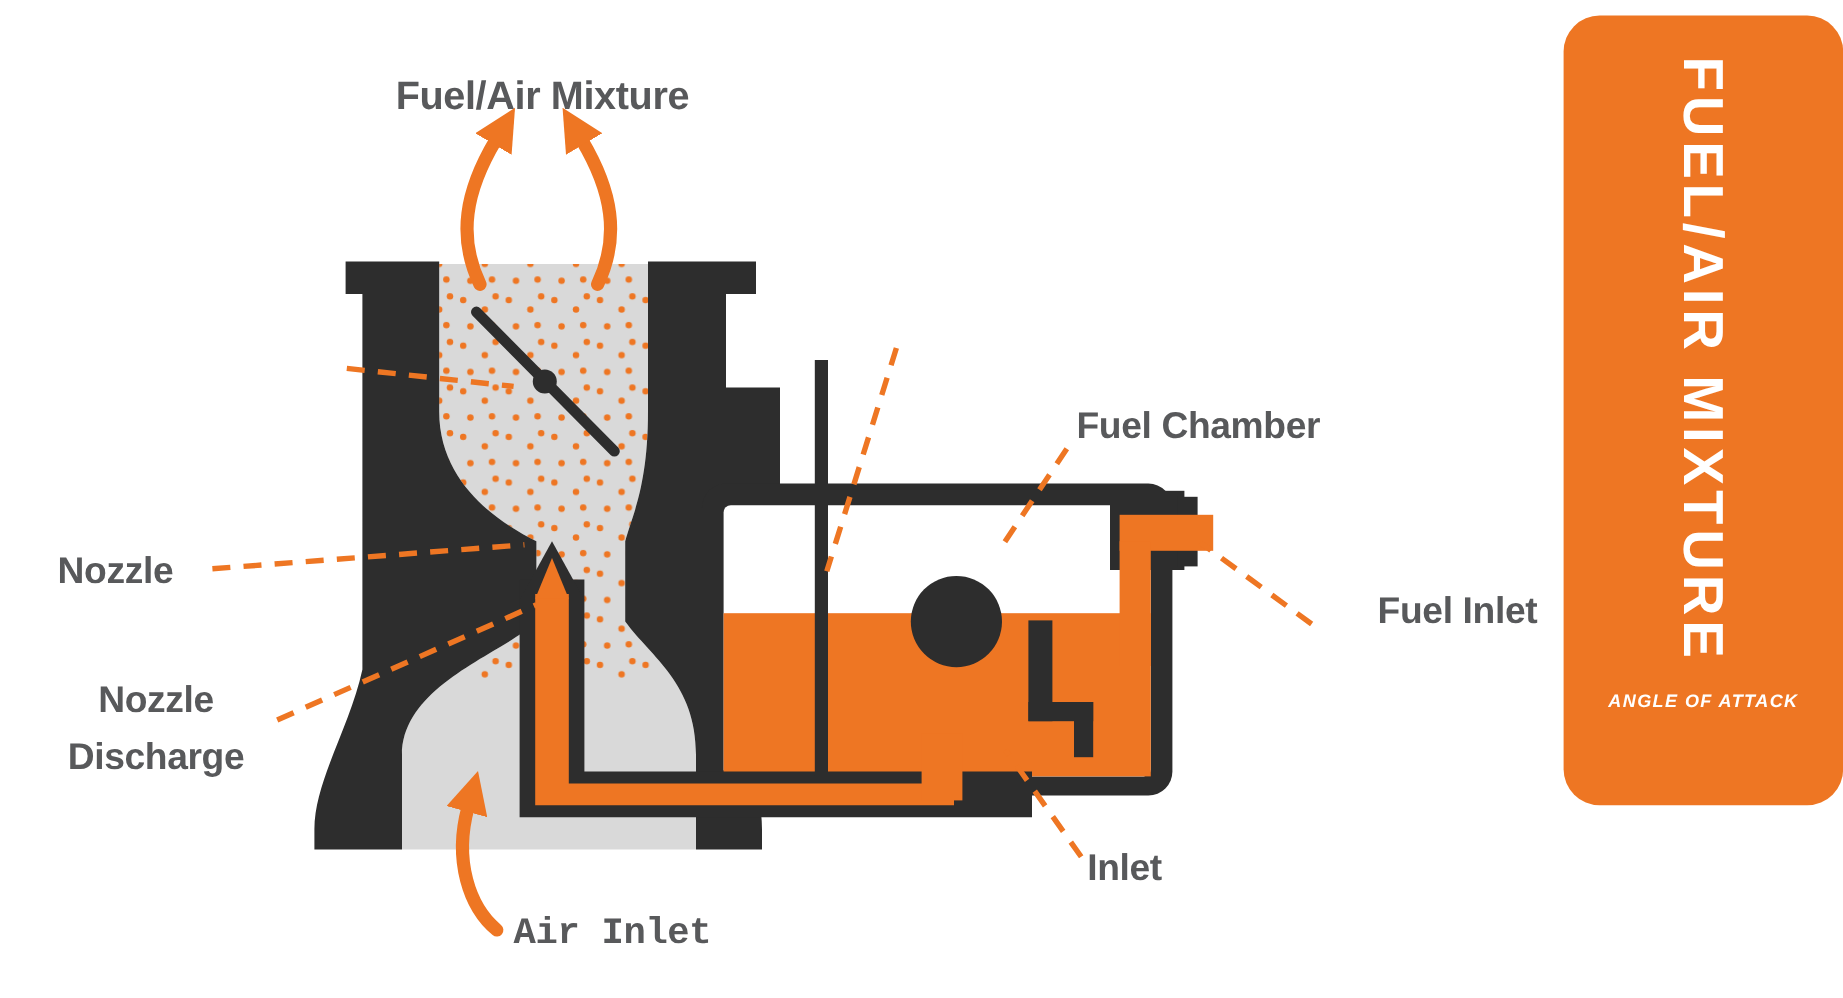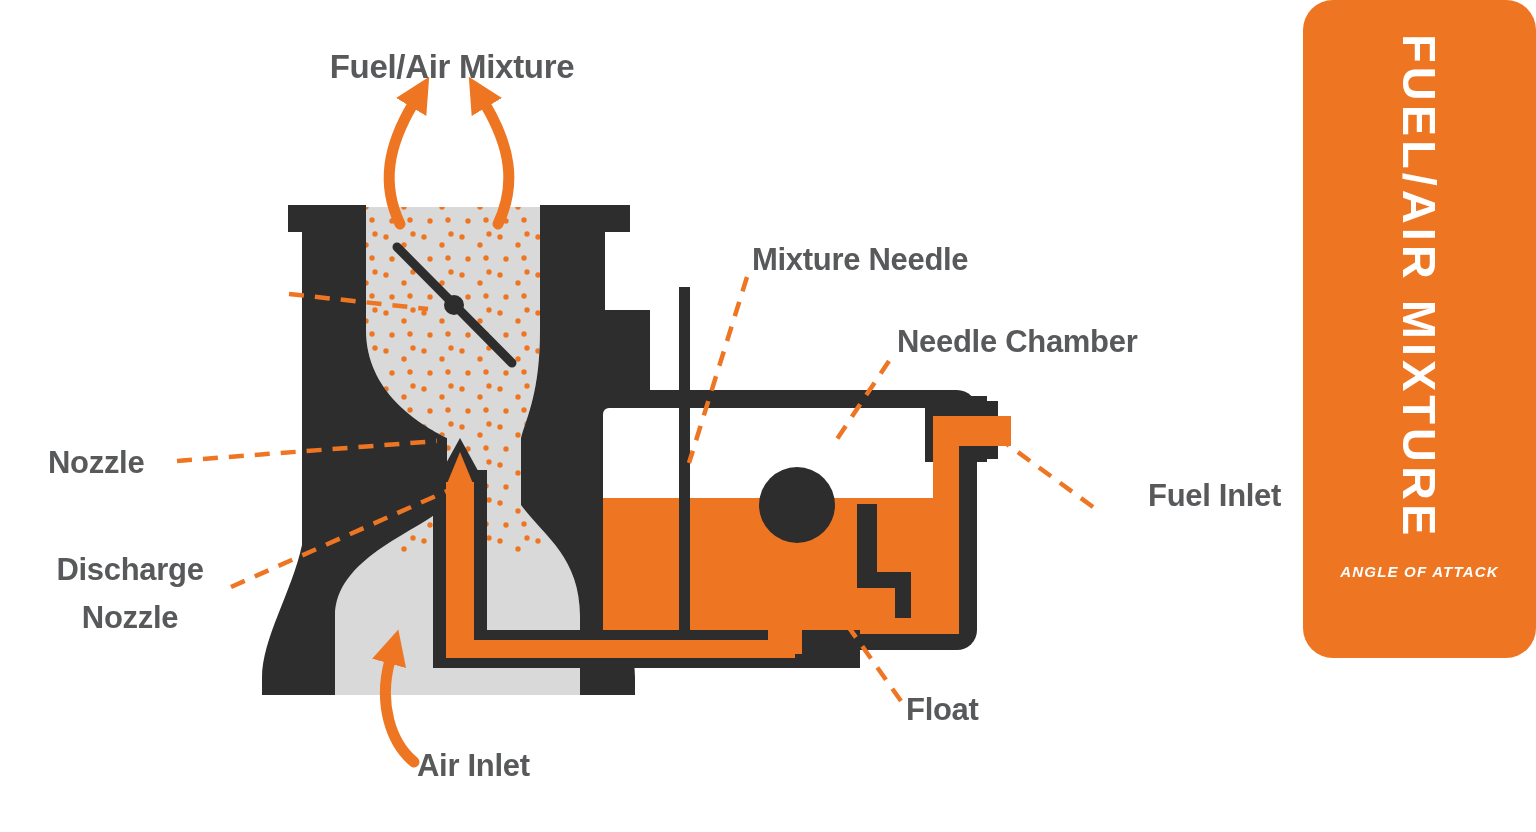"Fuel/Air Mixture" .stage { margin-top: none -> 13px }
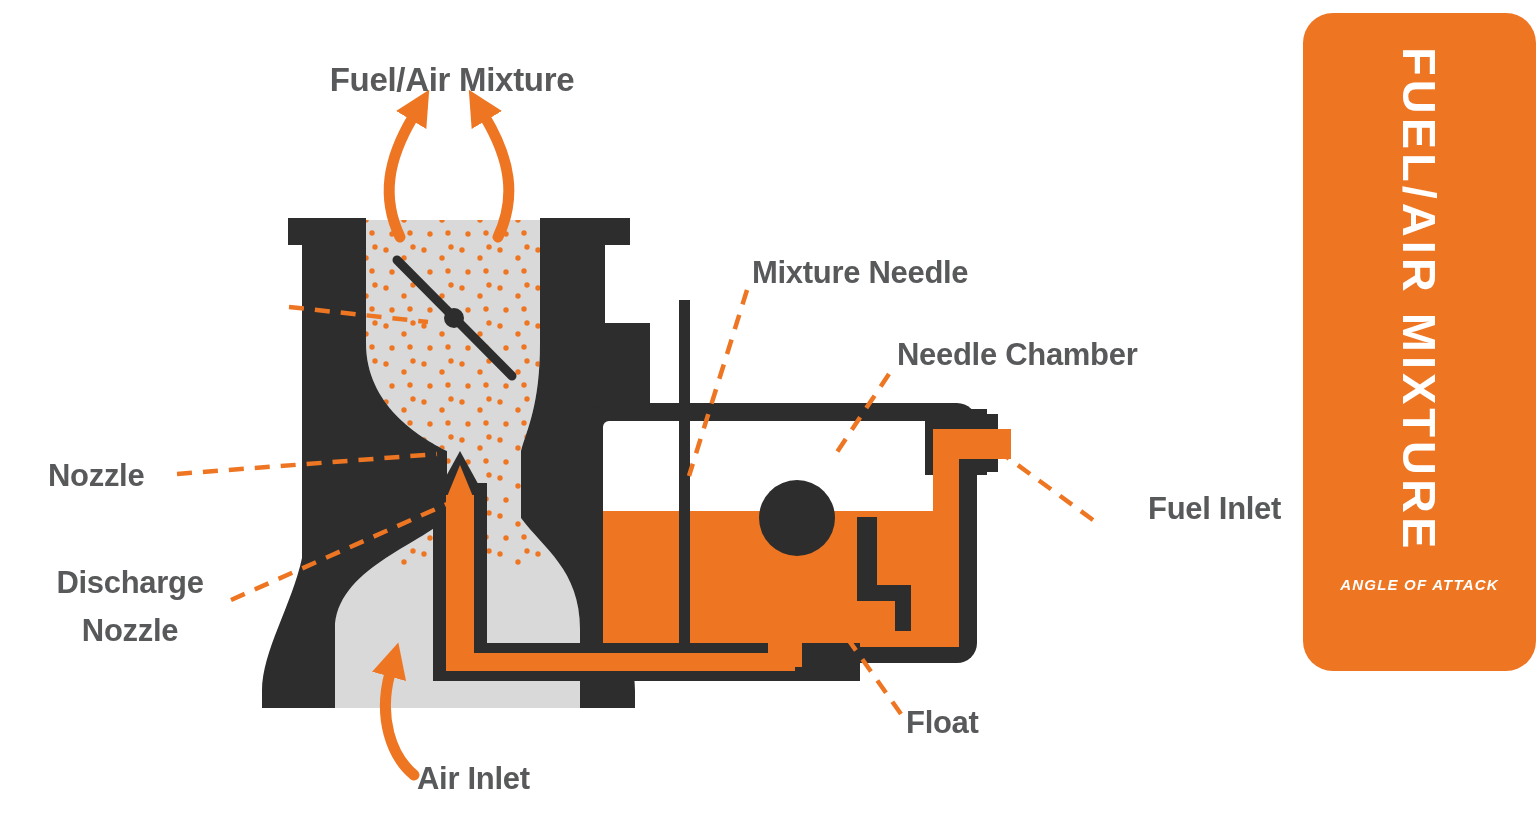"Mixture Needle" div.label { html: <div>Mixture Needle</div> -> none }
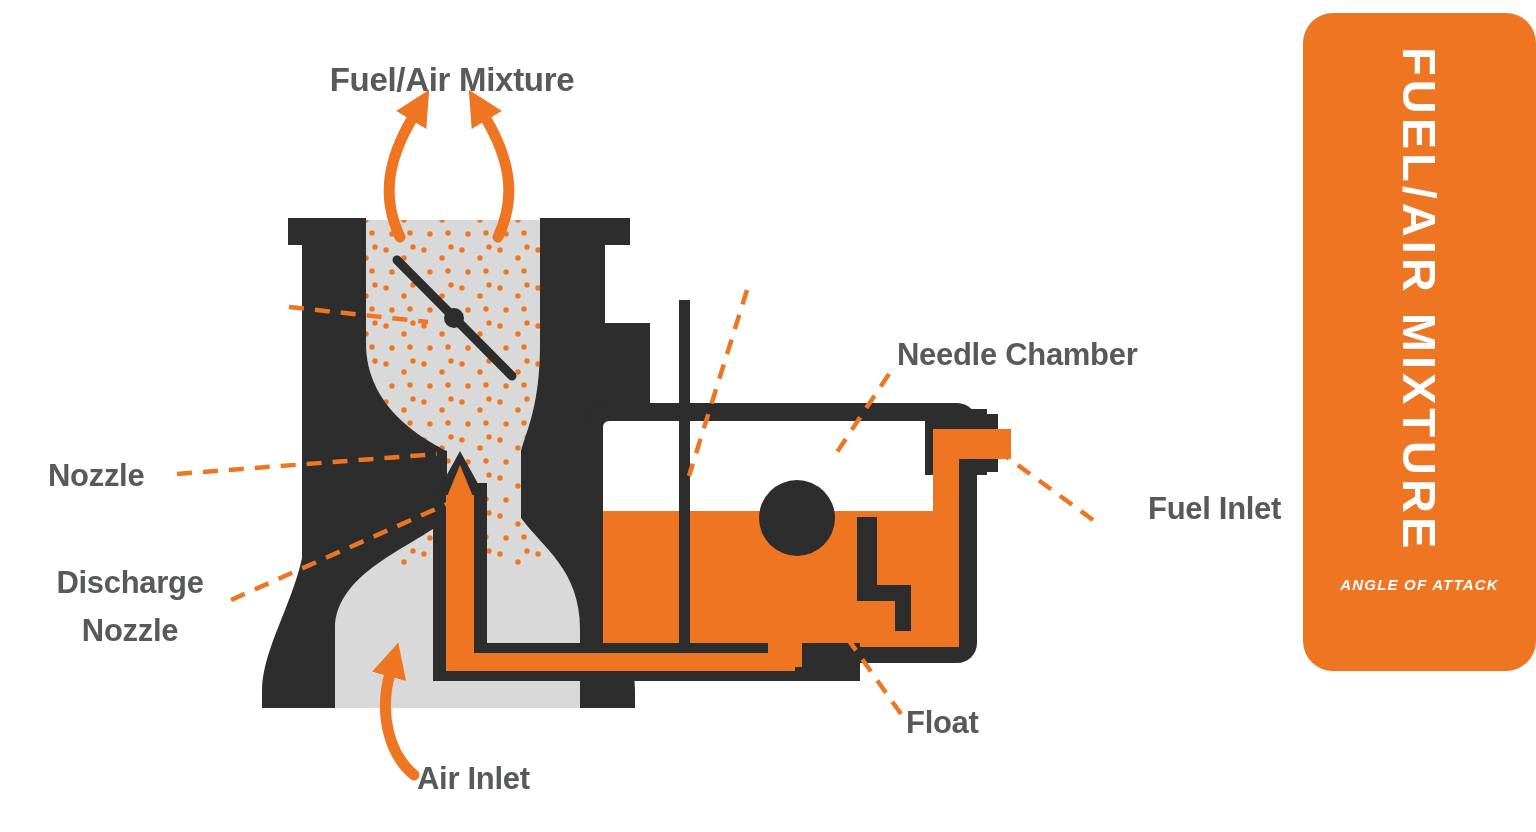"Needle Chamber" div.label { text: Needle -> Fuel }
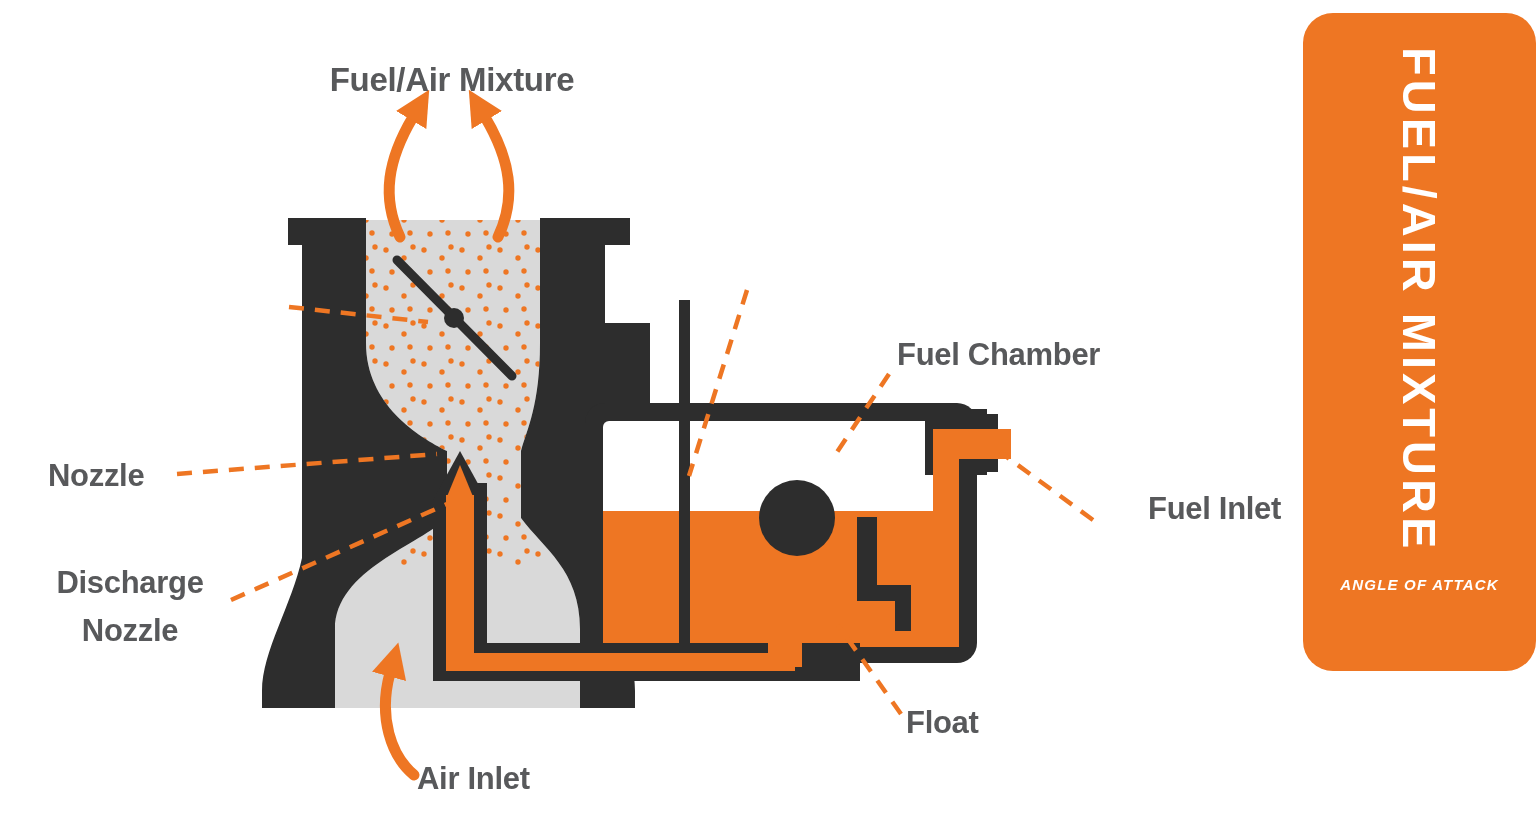"Discharge" span { order: before "Nozzle" -> after "Nozzle" }
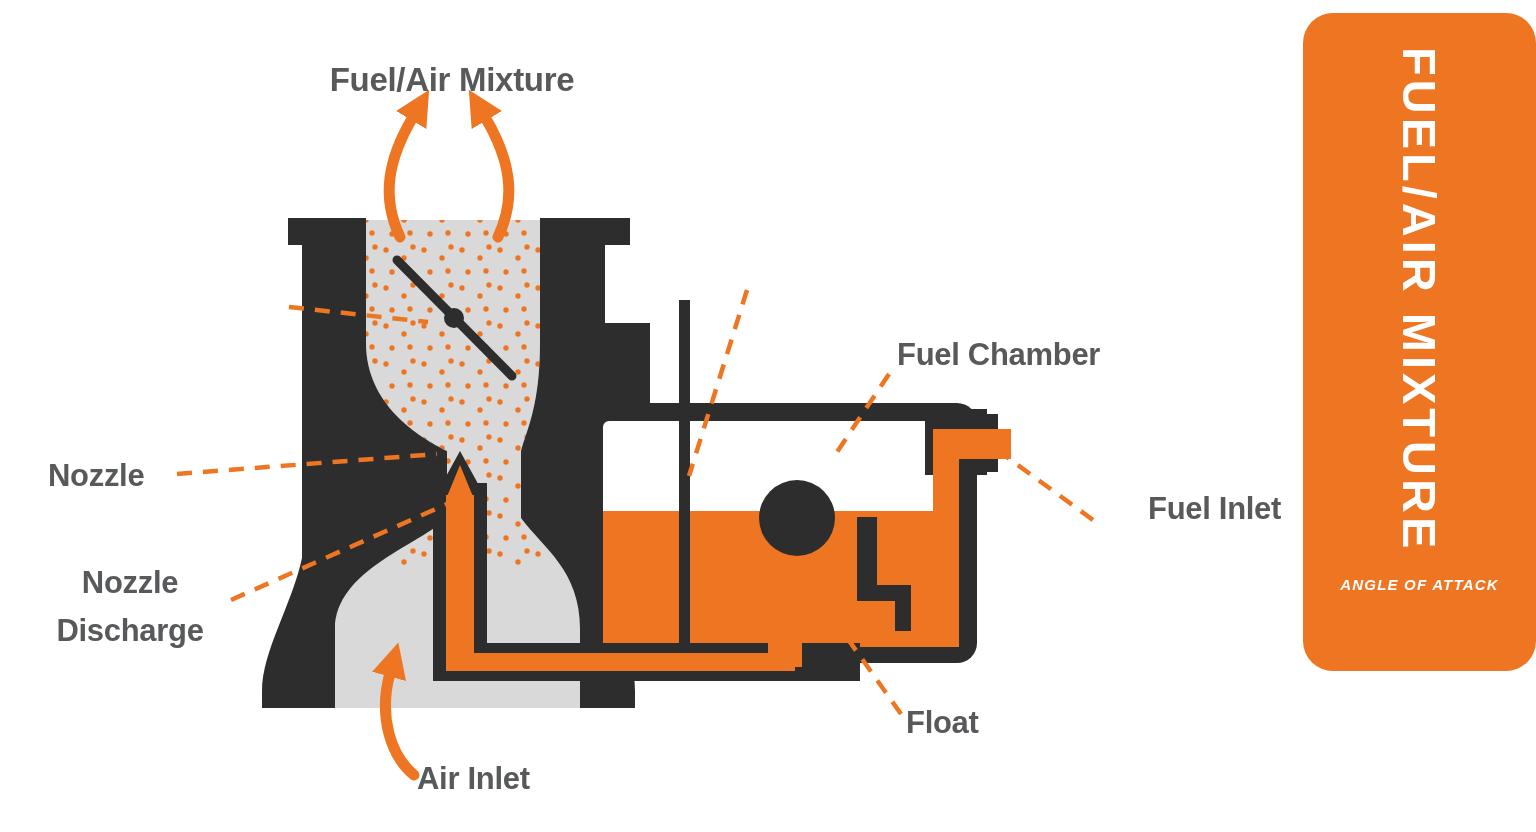"Float" div.label { text: Float -> Inlet }
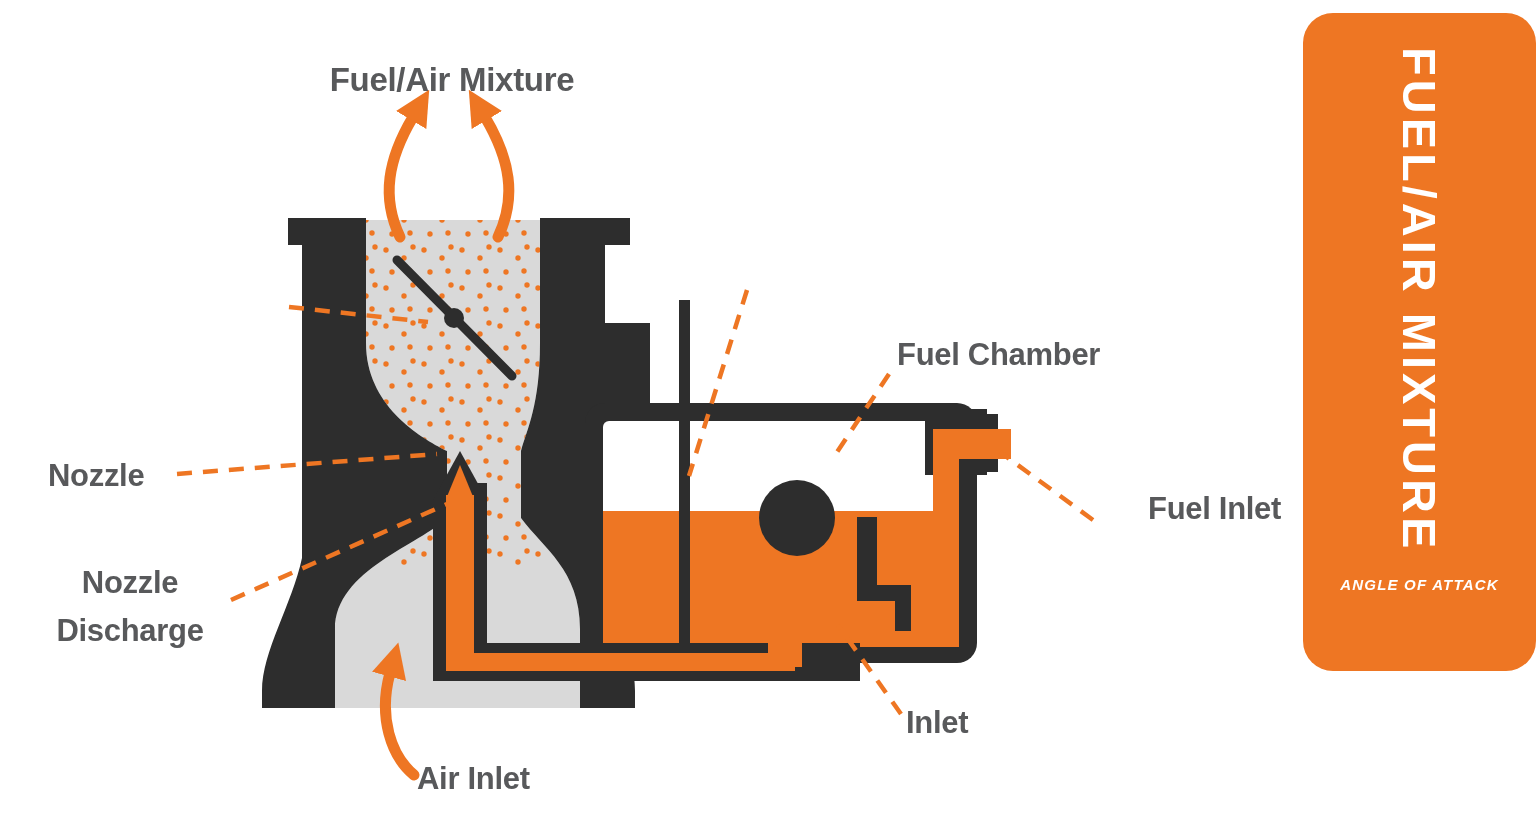"Air Inlet" .lb-air { font-family: none -> Liberation Mono, monospace; left: 417px -> 428px }
